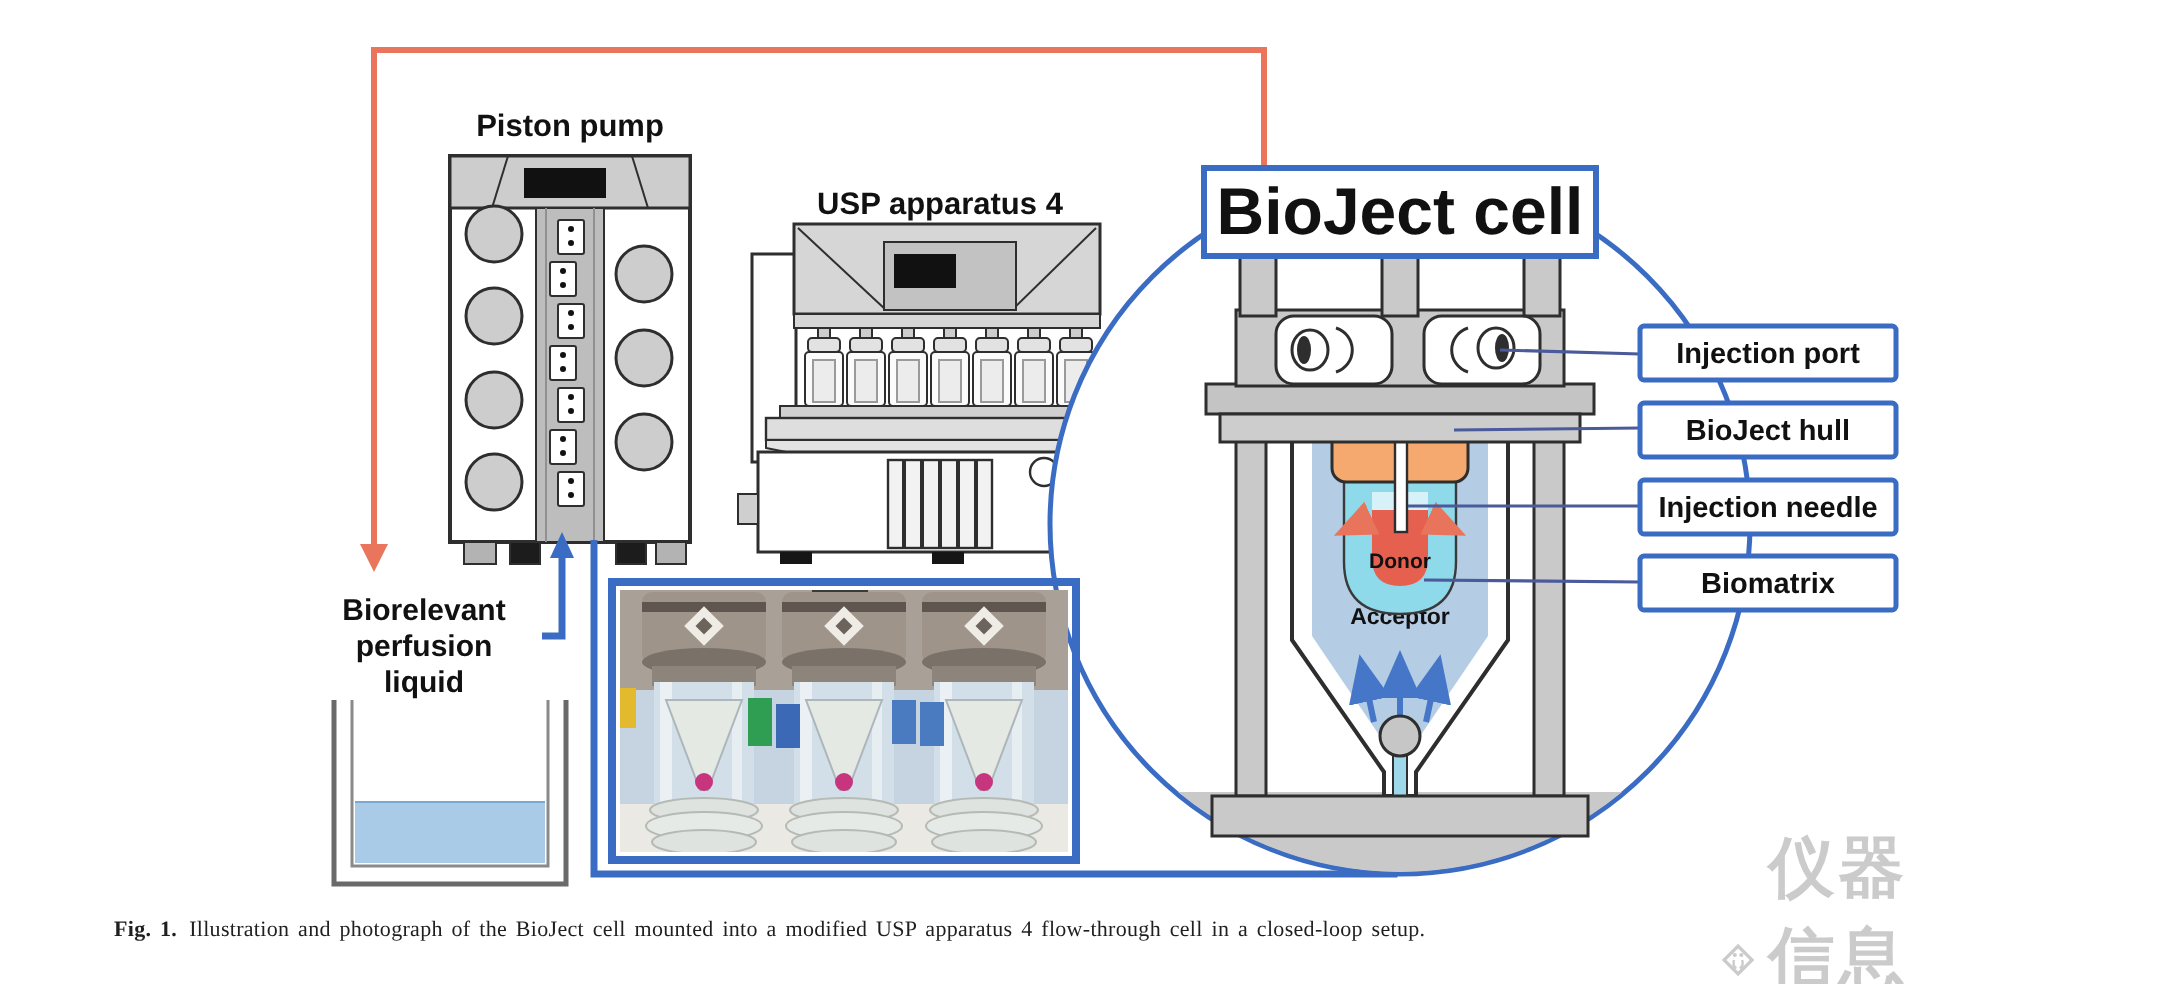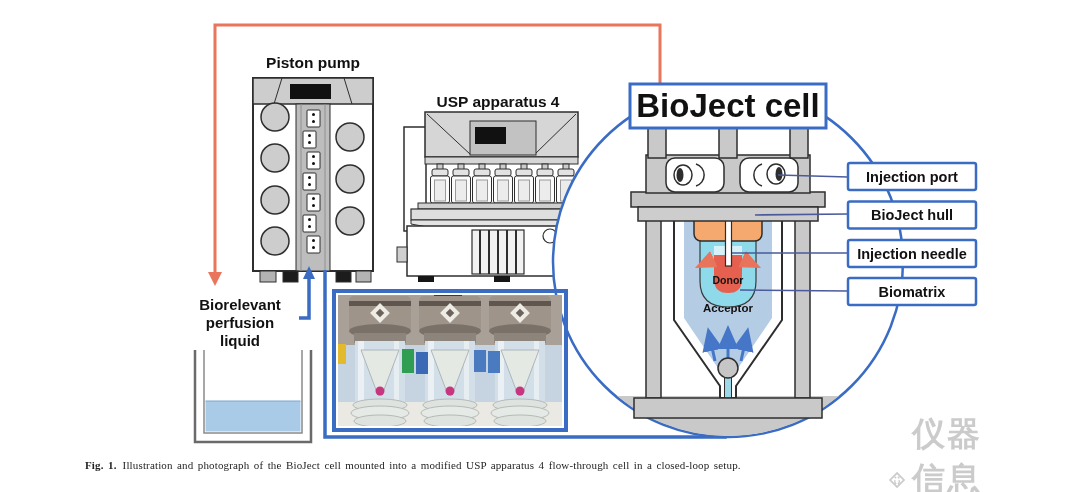"Piston pump" #stage { margin-left: 28px -> none }
